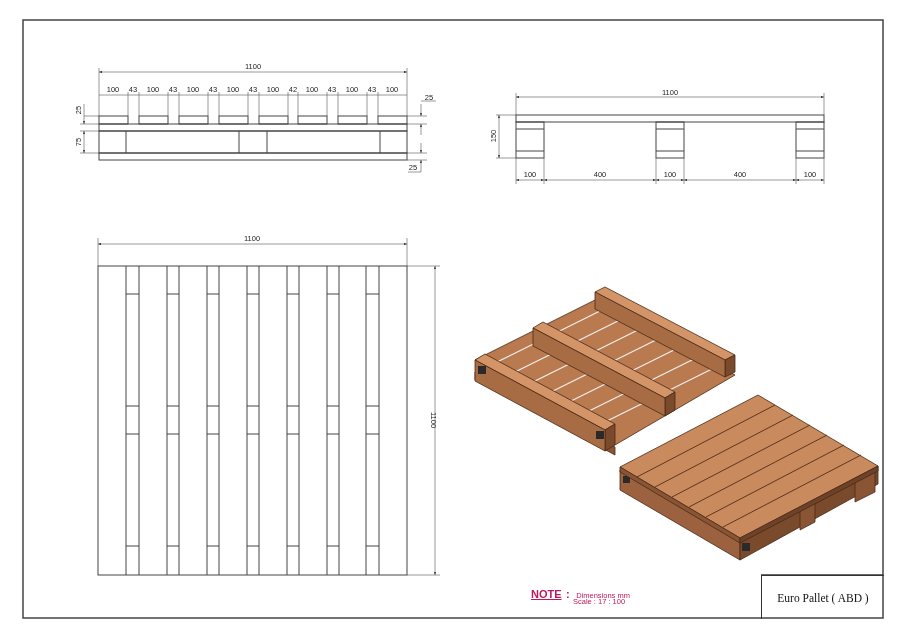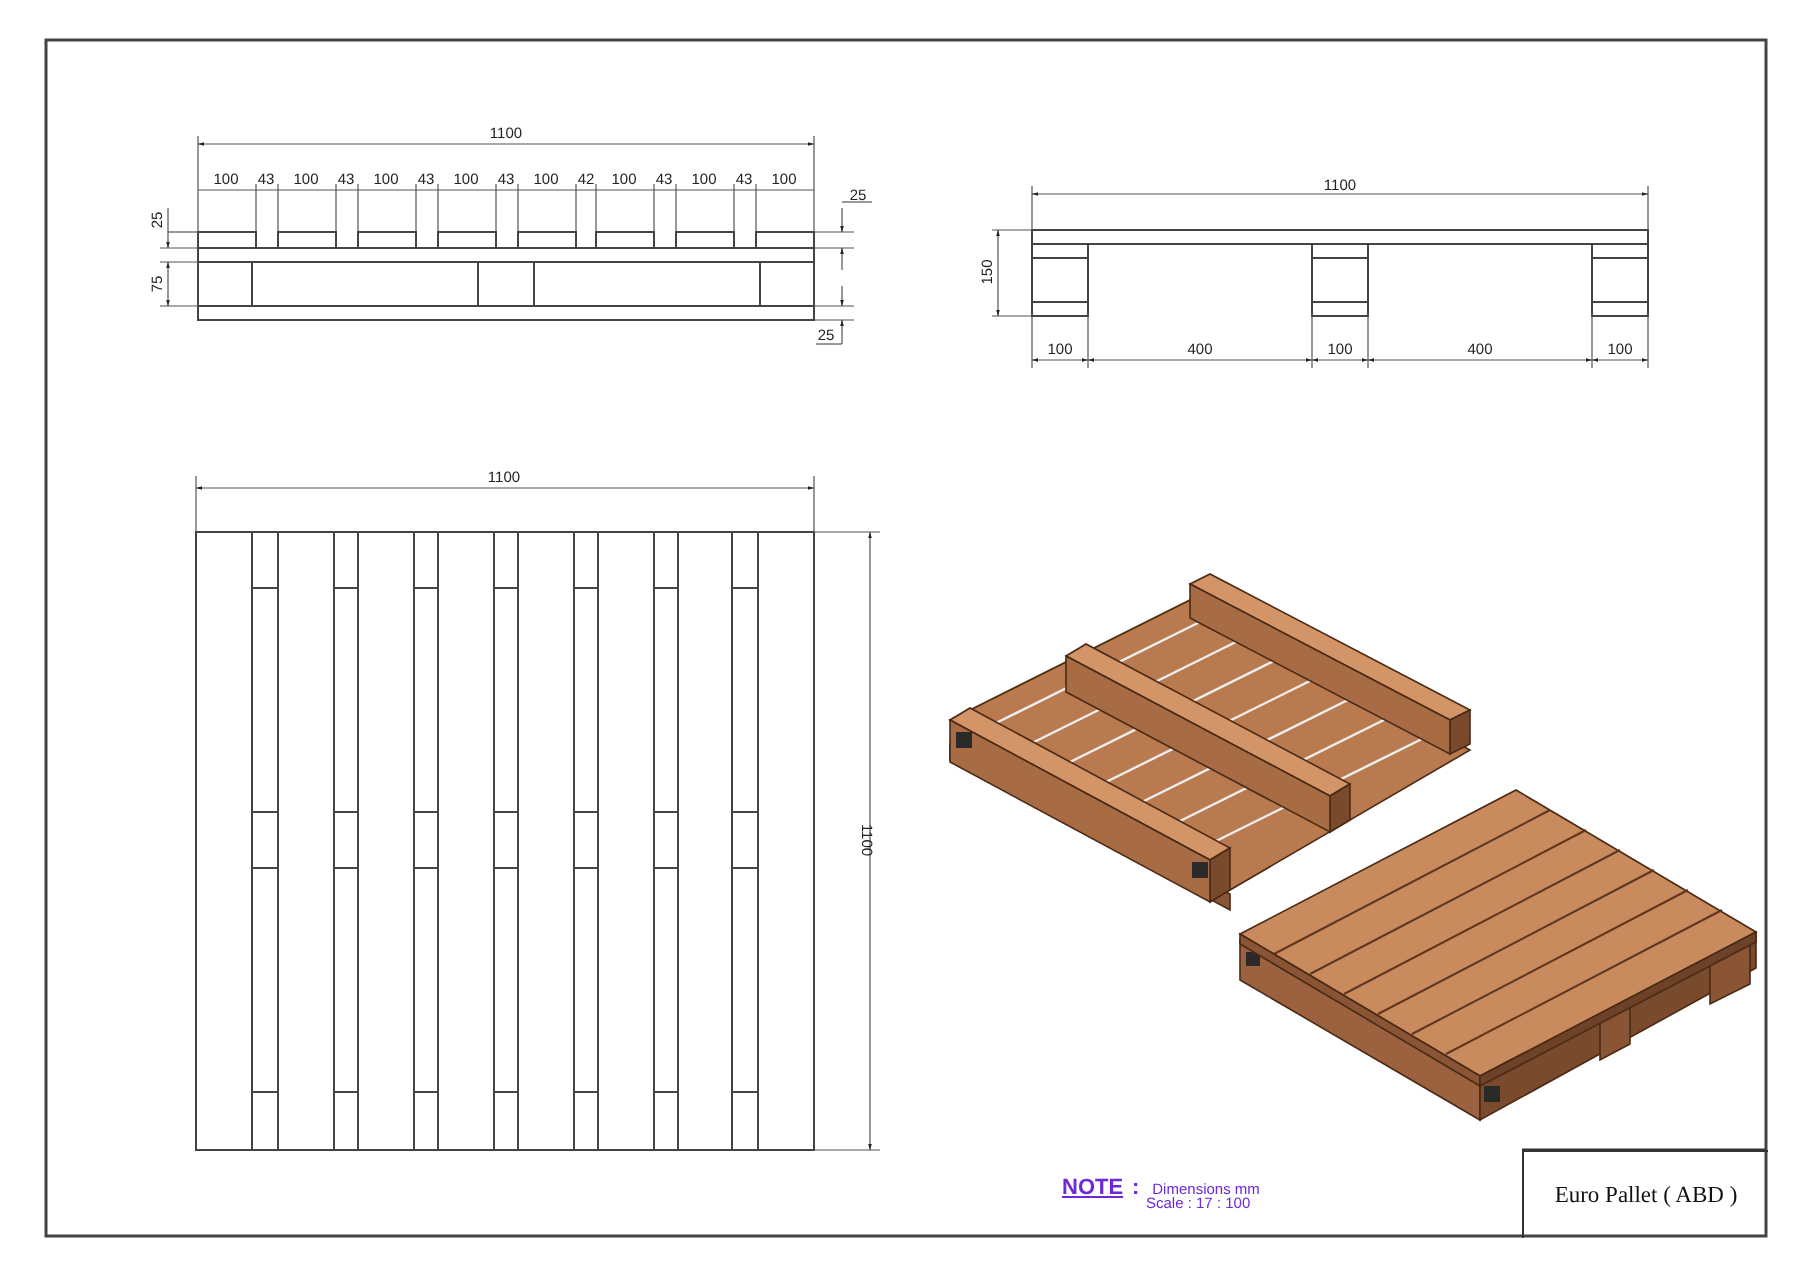"NOTE : Dimensions mm" .note { color: #6d28d9 -> #be185d }
